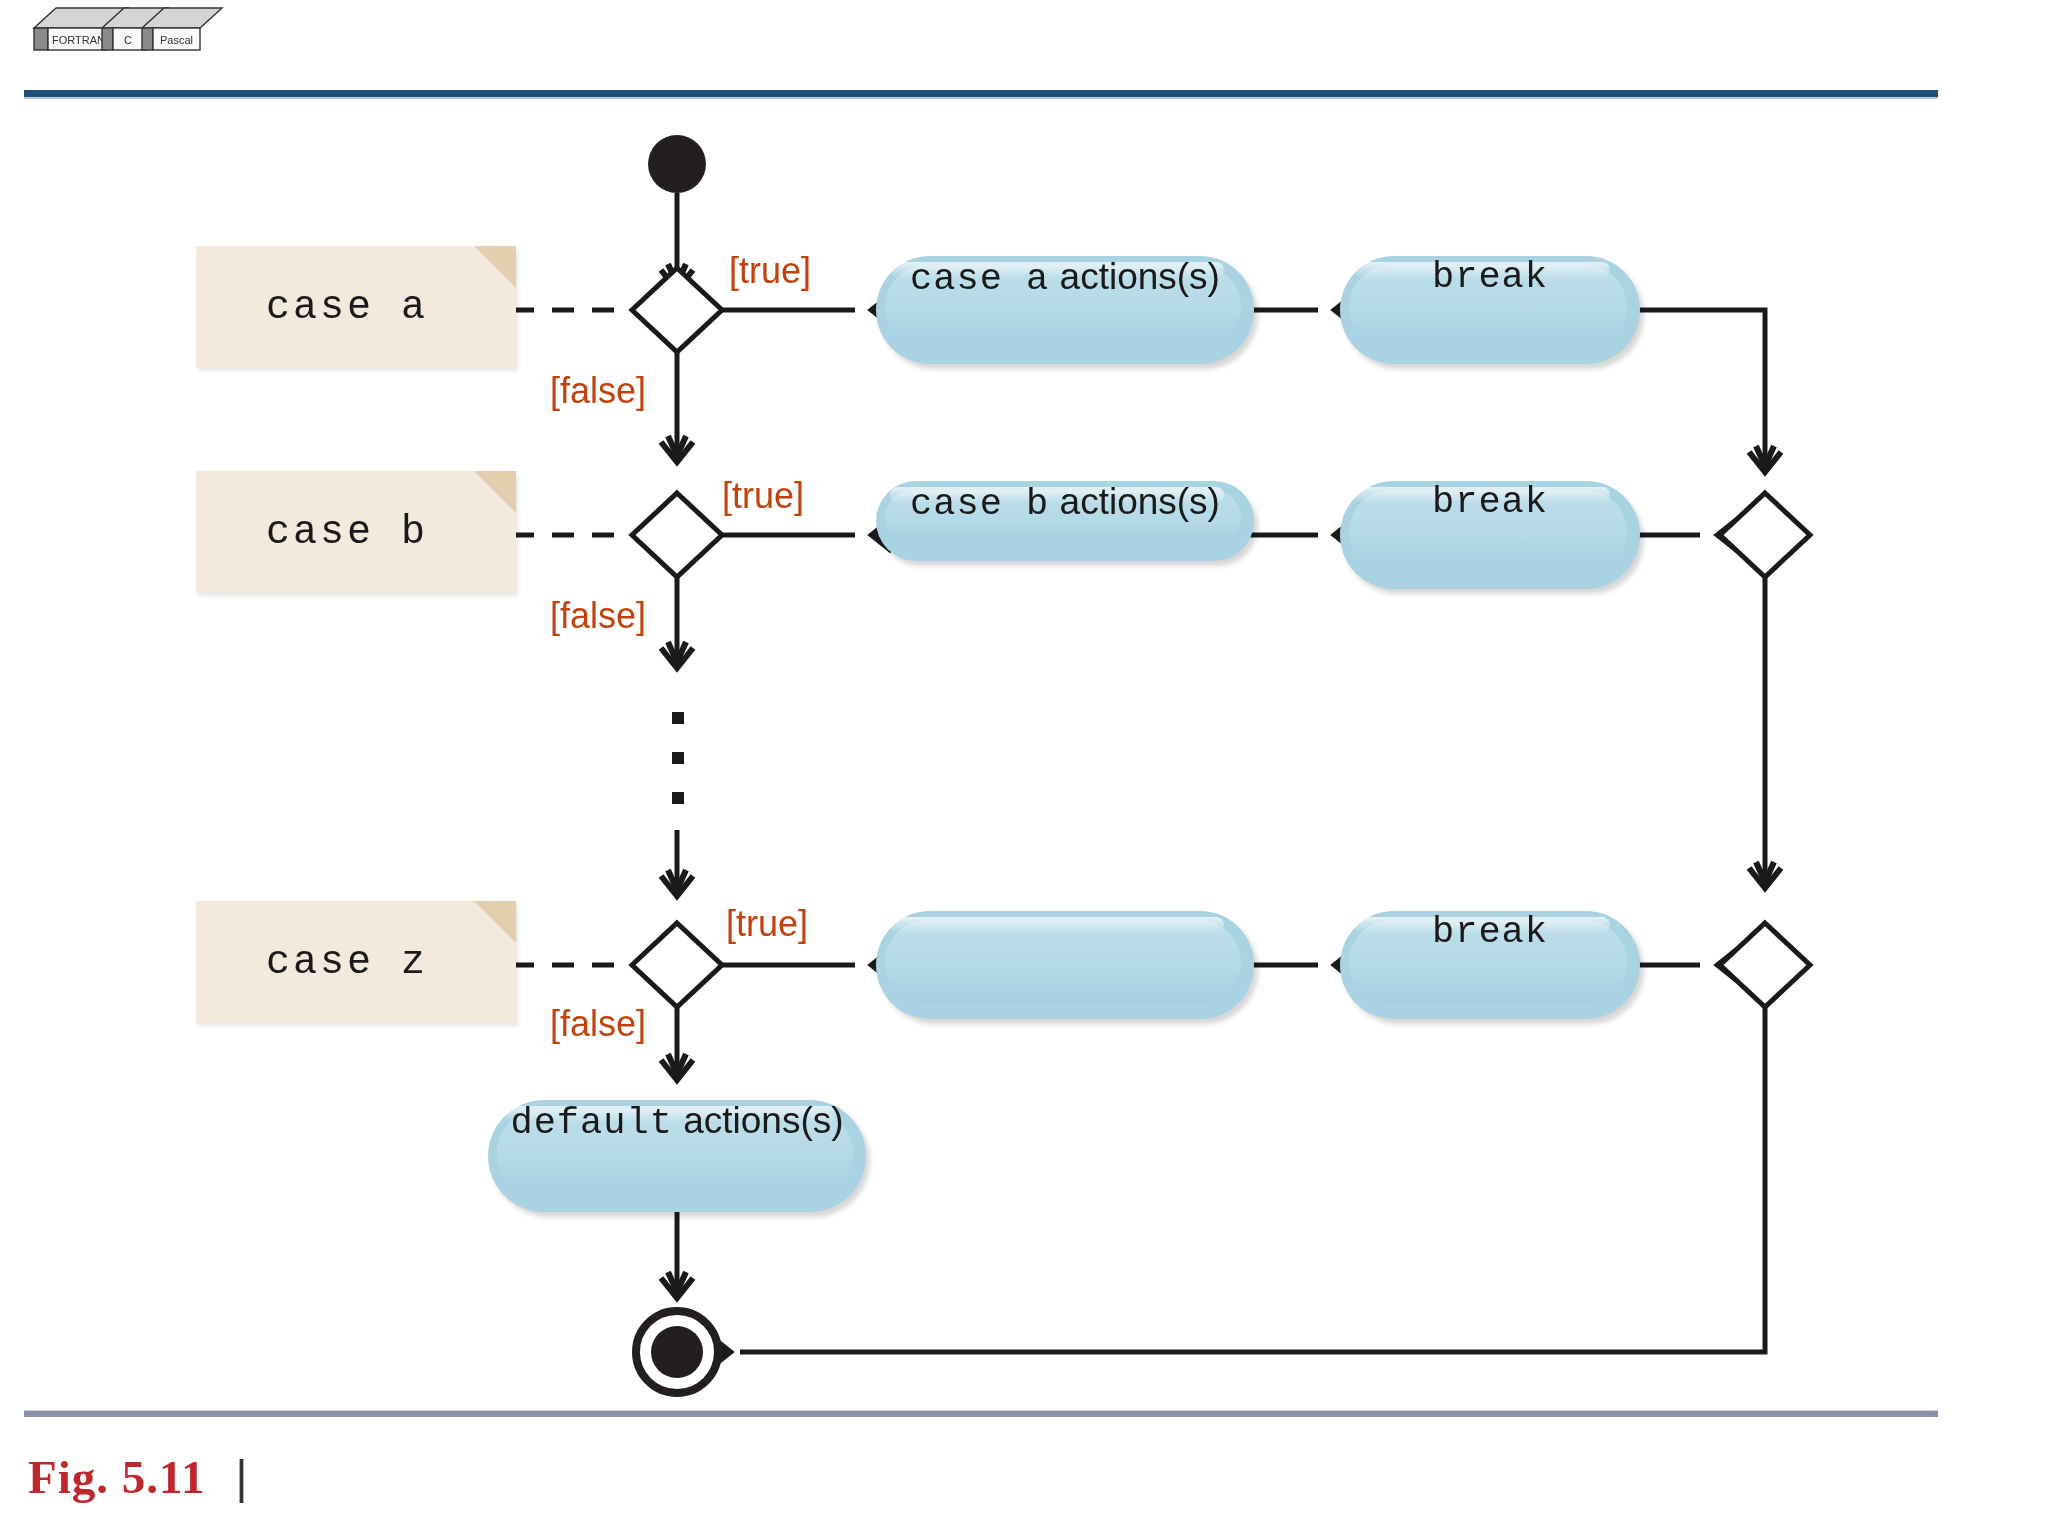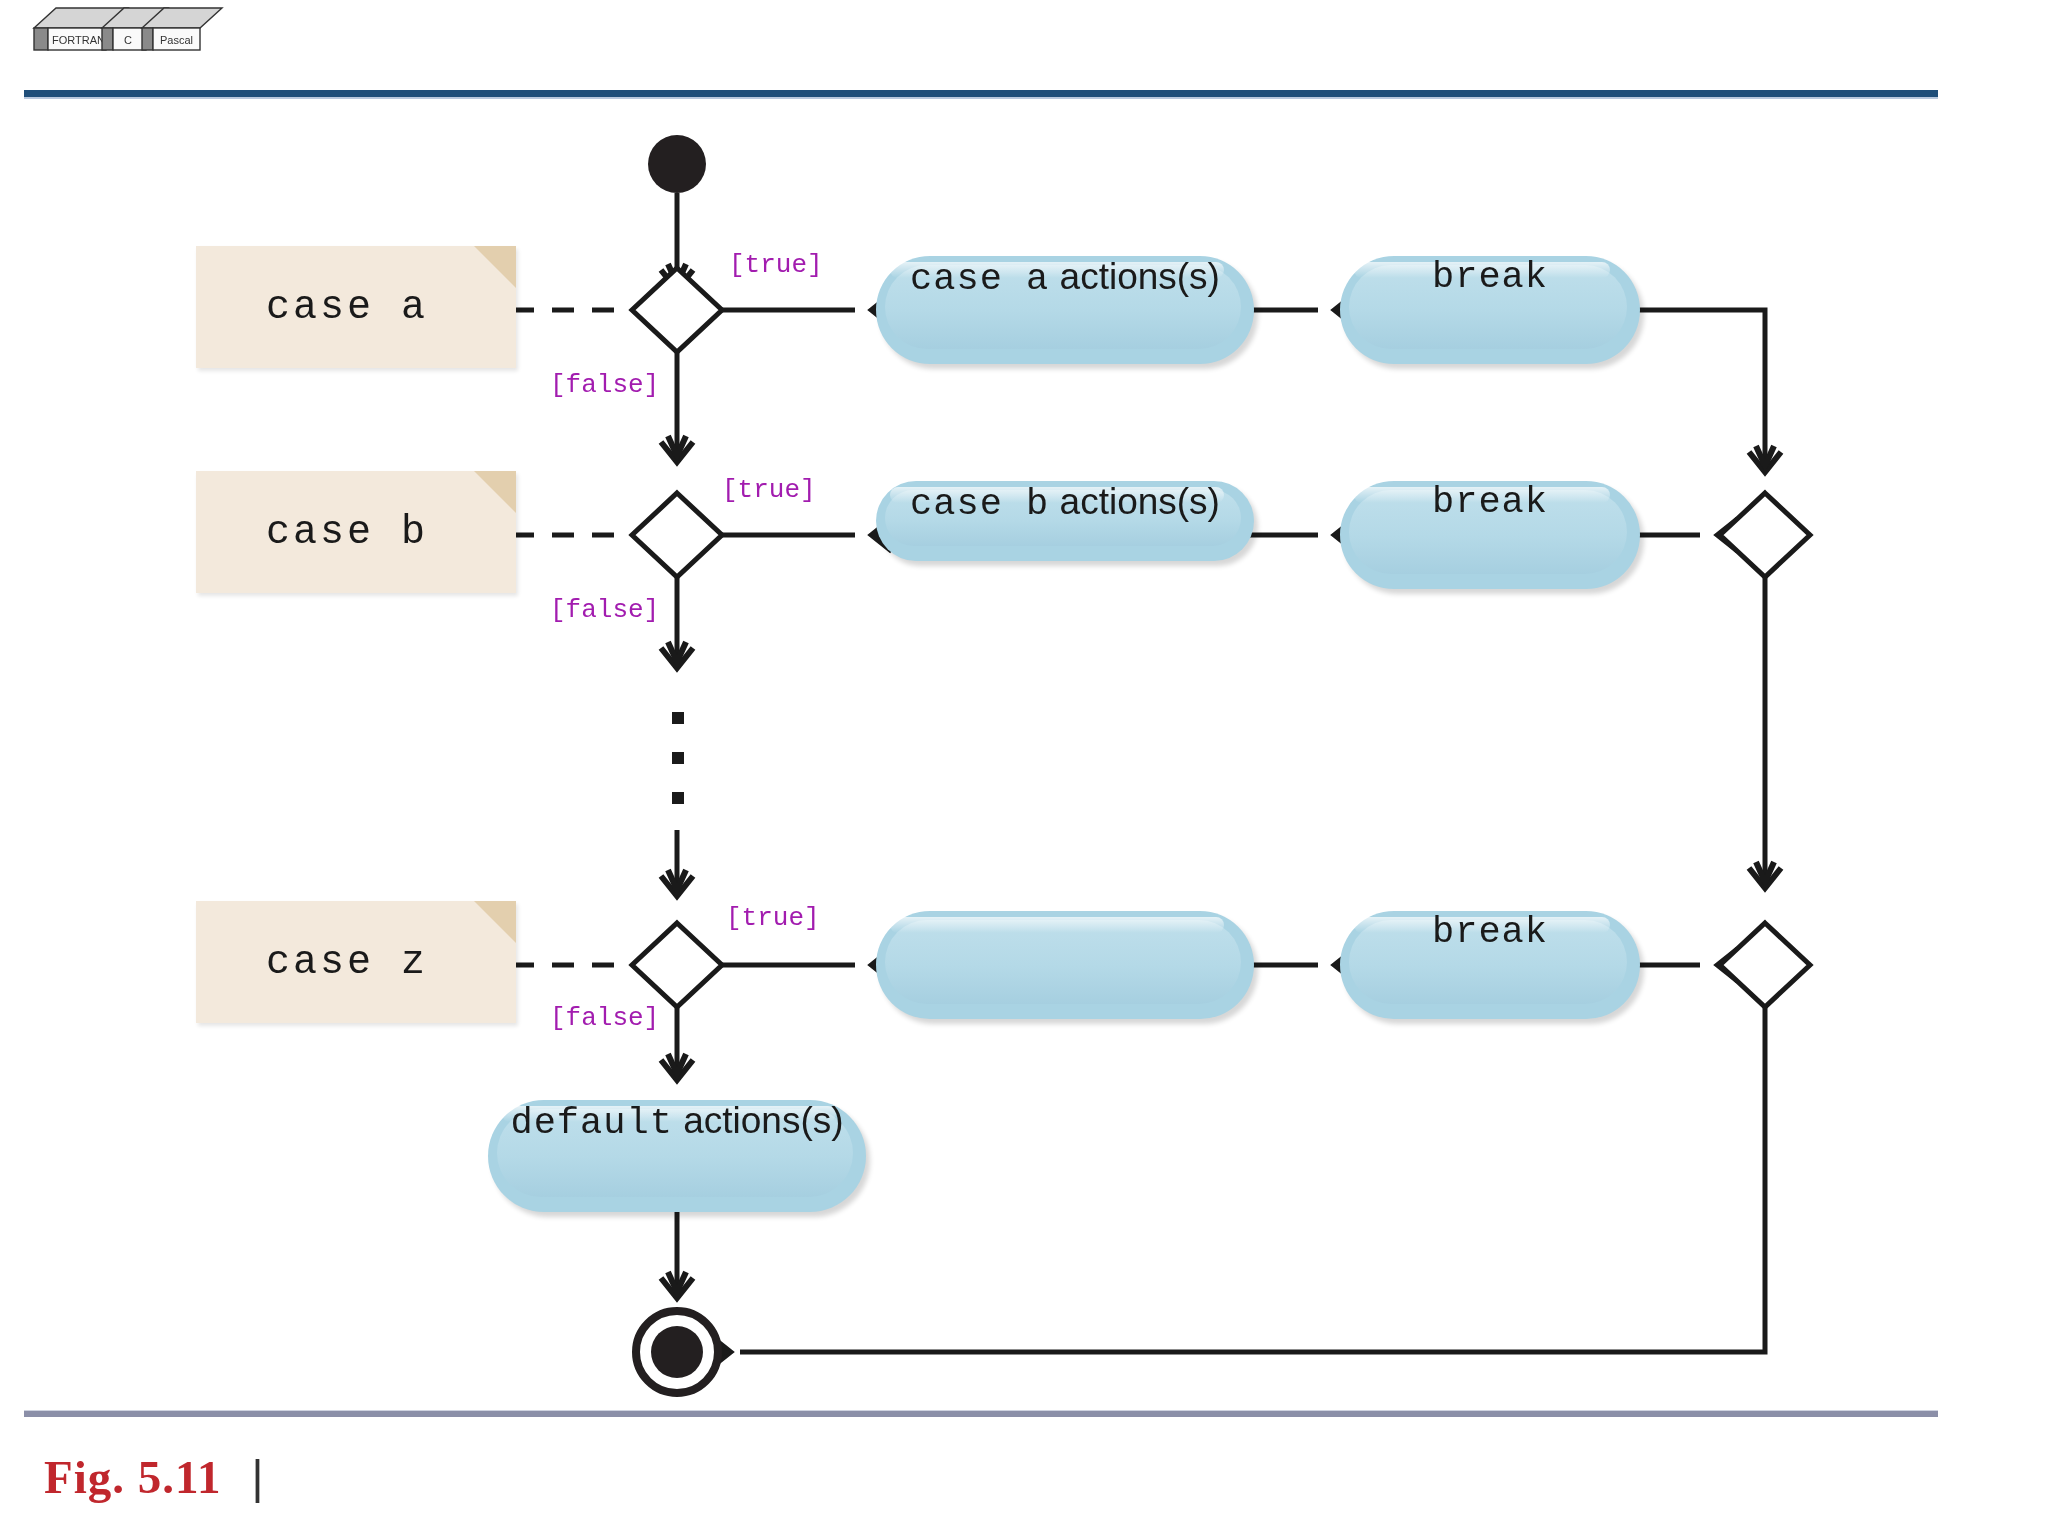"[true]" .guard { color: #a21caf -> #c2410c; font-family: Liberation Mono, monospace -> Liberation Sans, sans-serif; font-size: 26px -> 36px }
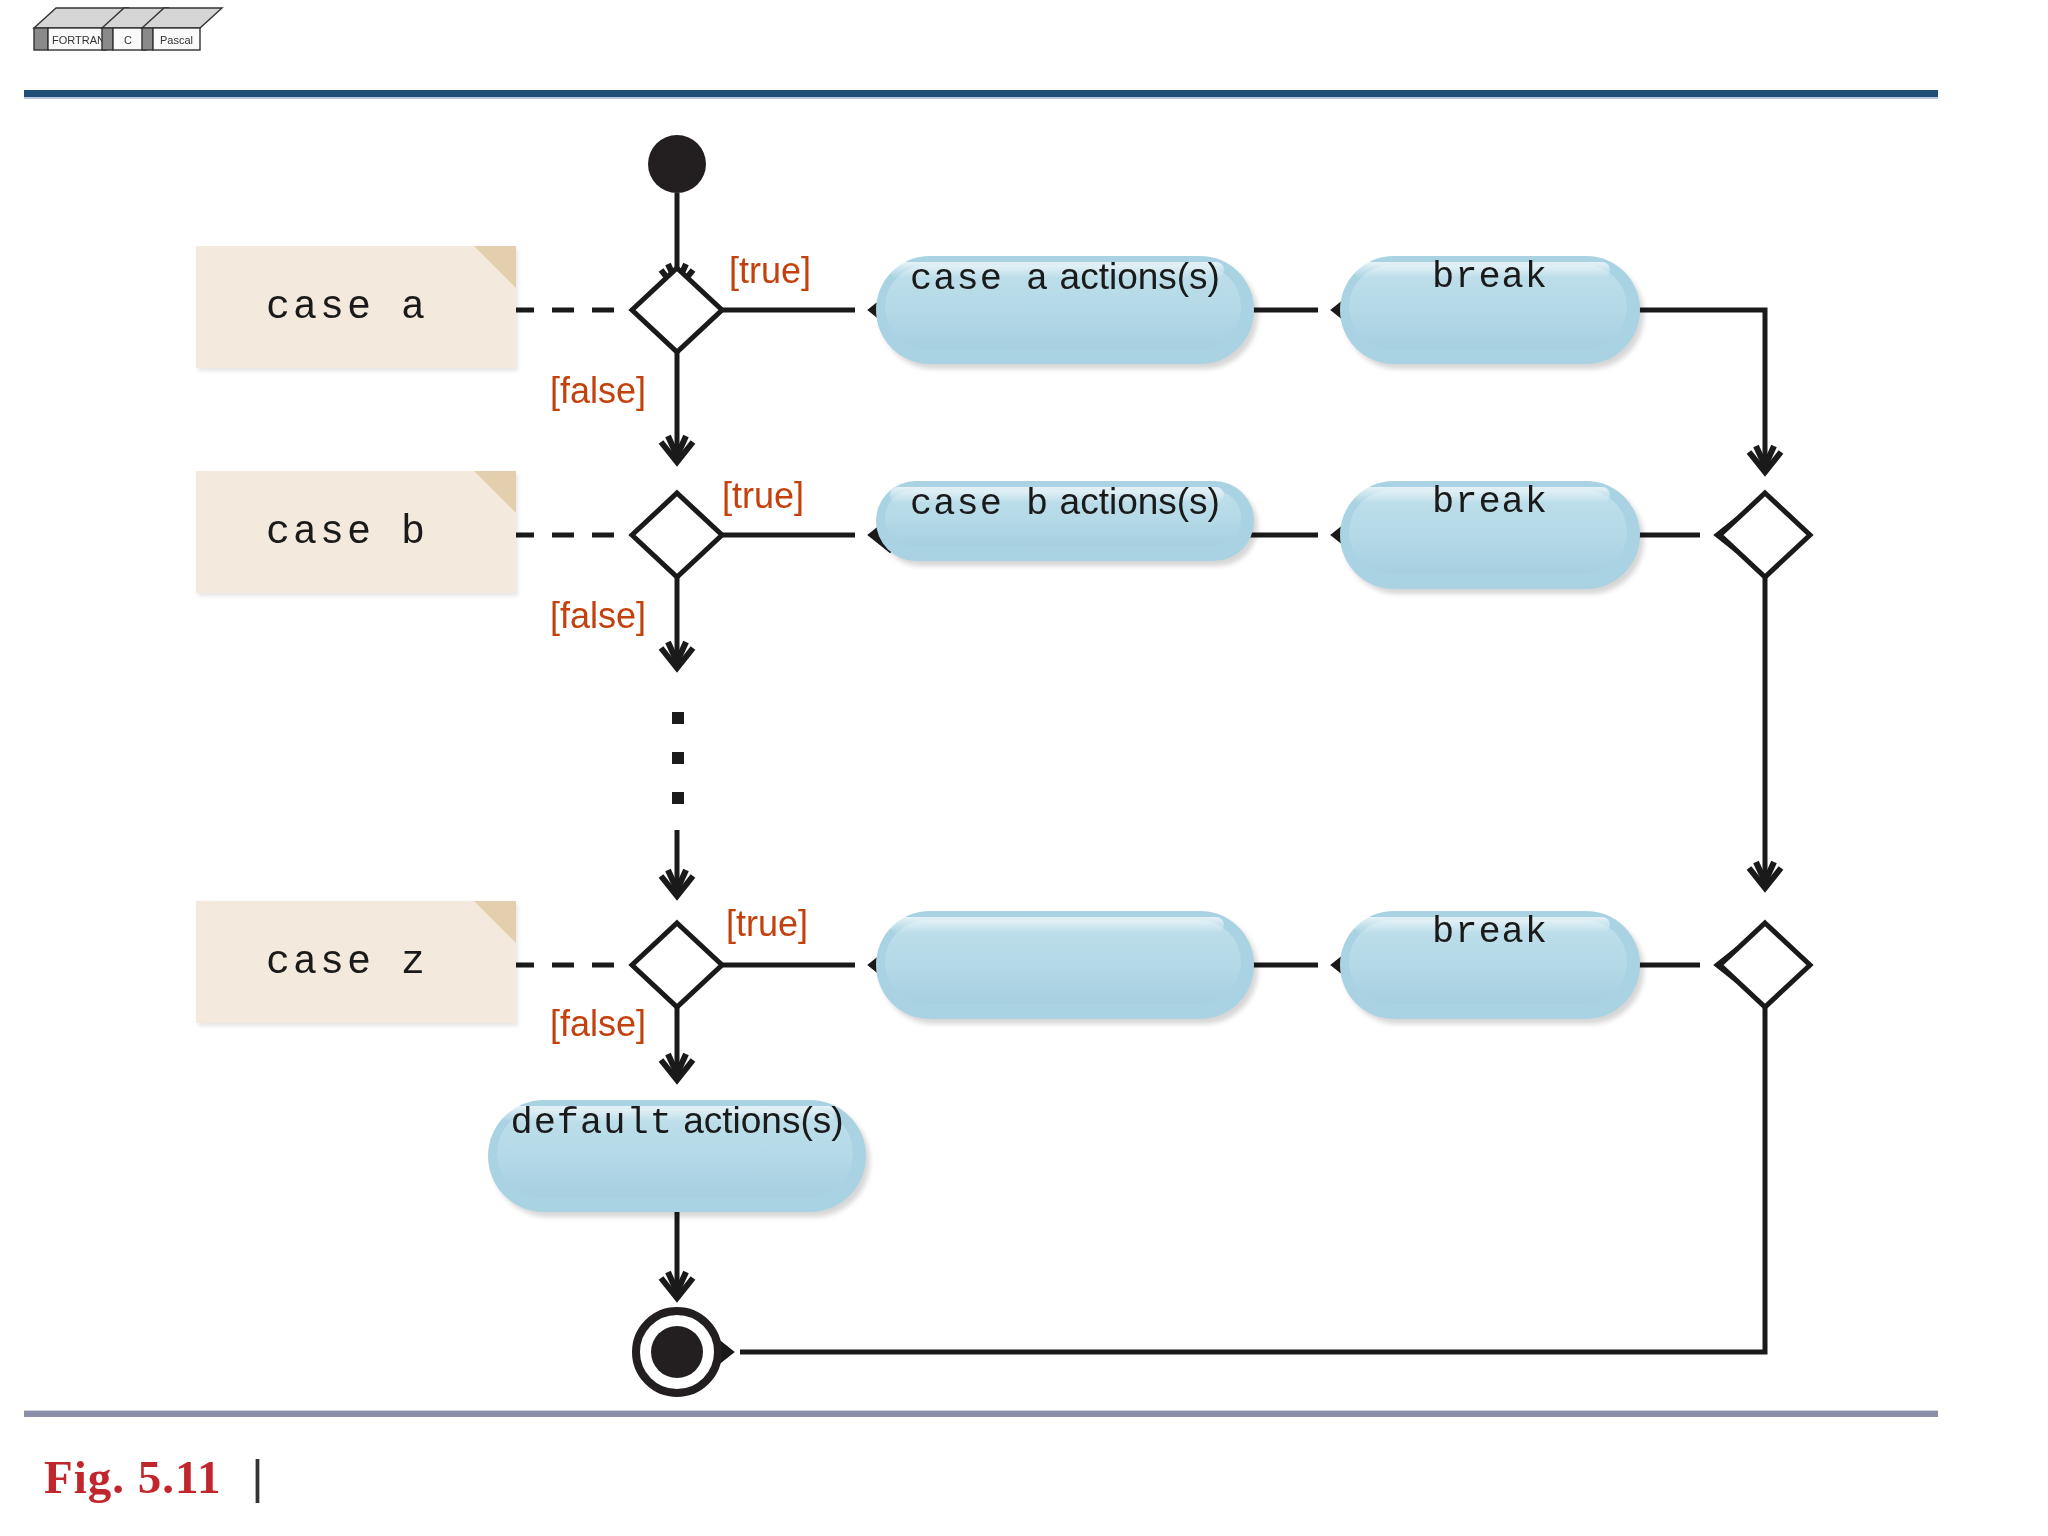"Fig. 5.11" #caption { left: 44px -> 28px }
